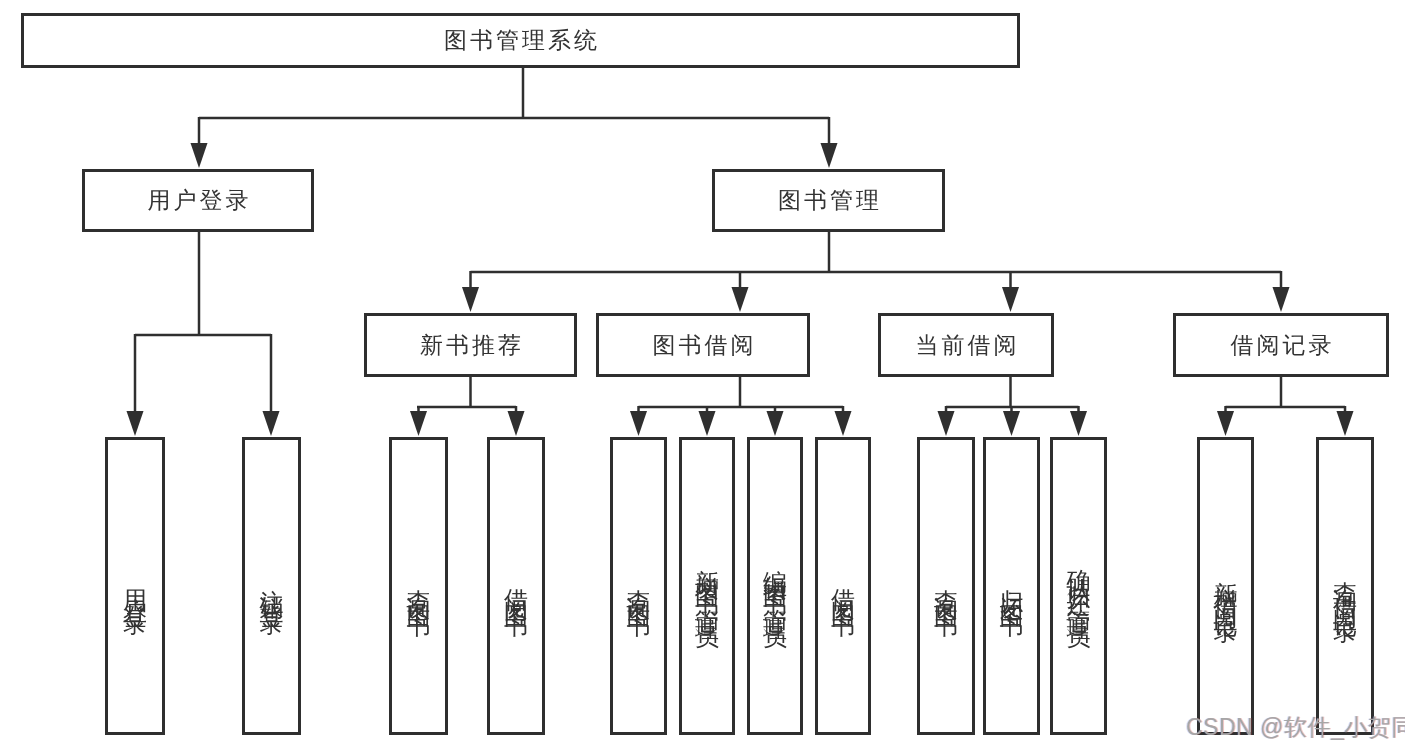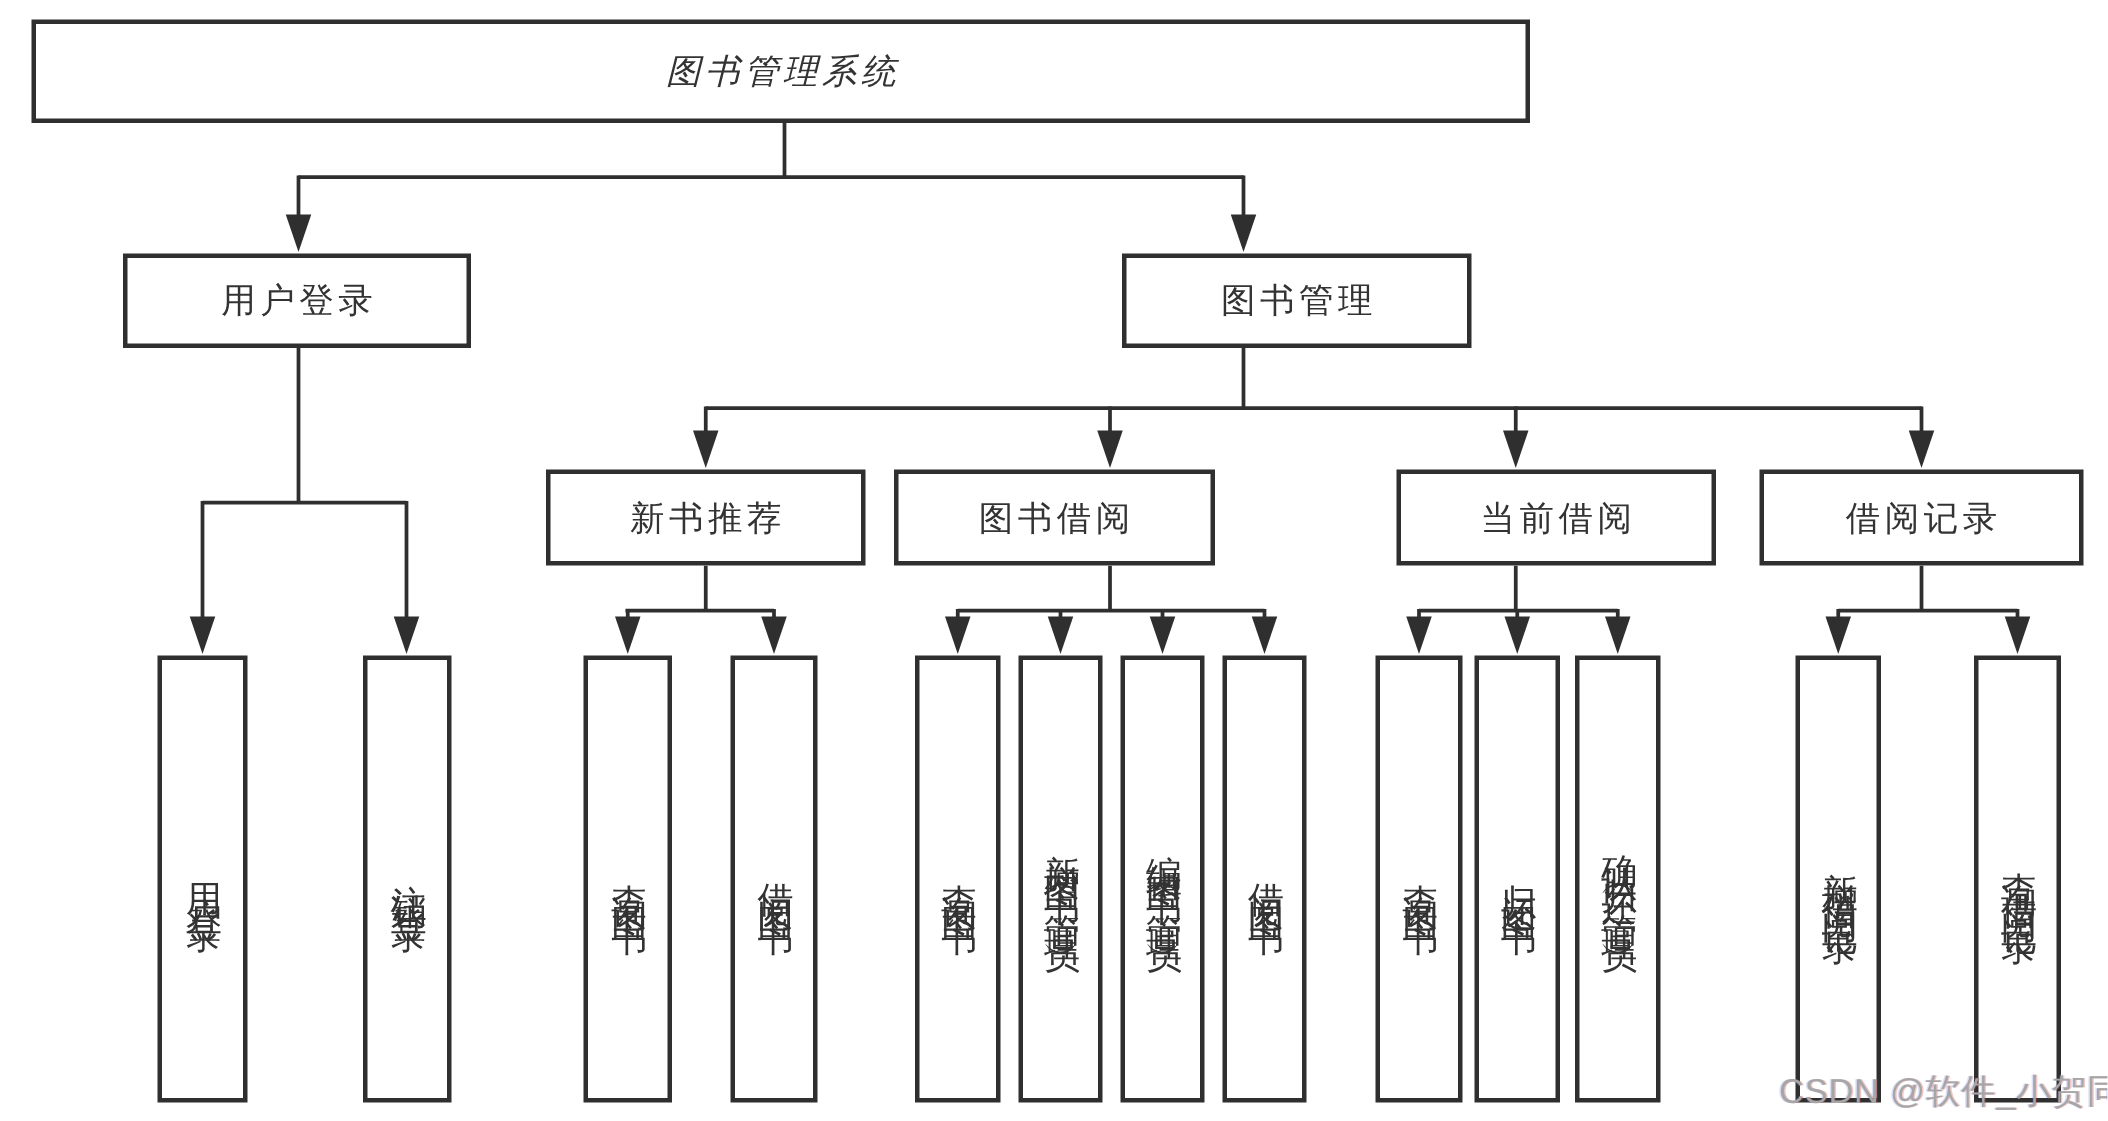"图书管理系统" div.node { font-style: italic -> none; height: 69px -> 55px }
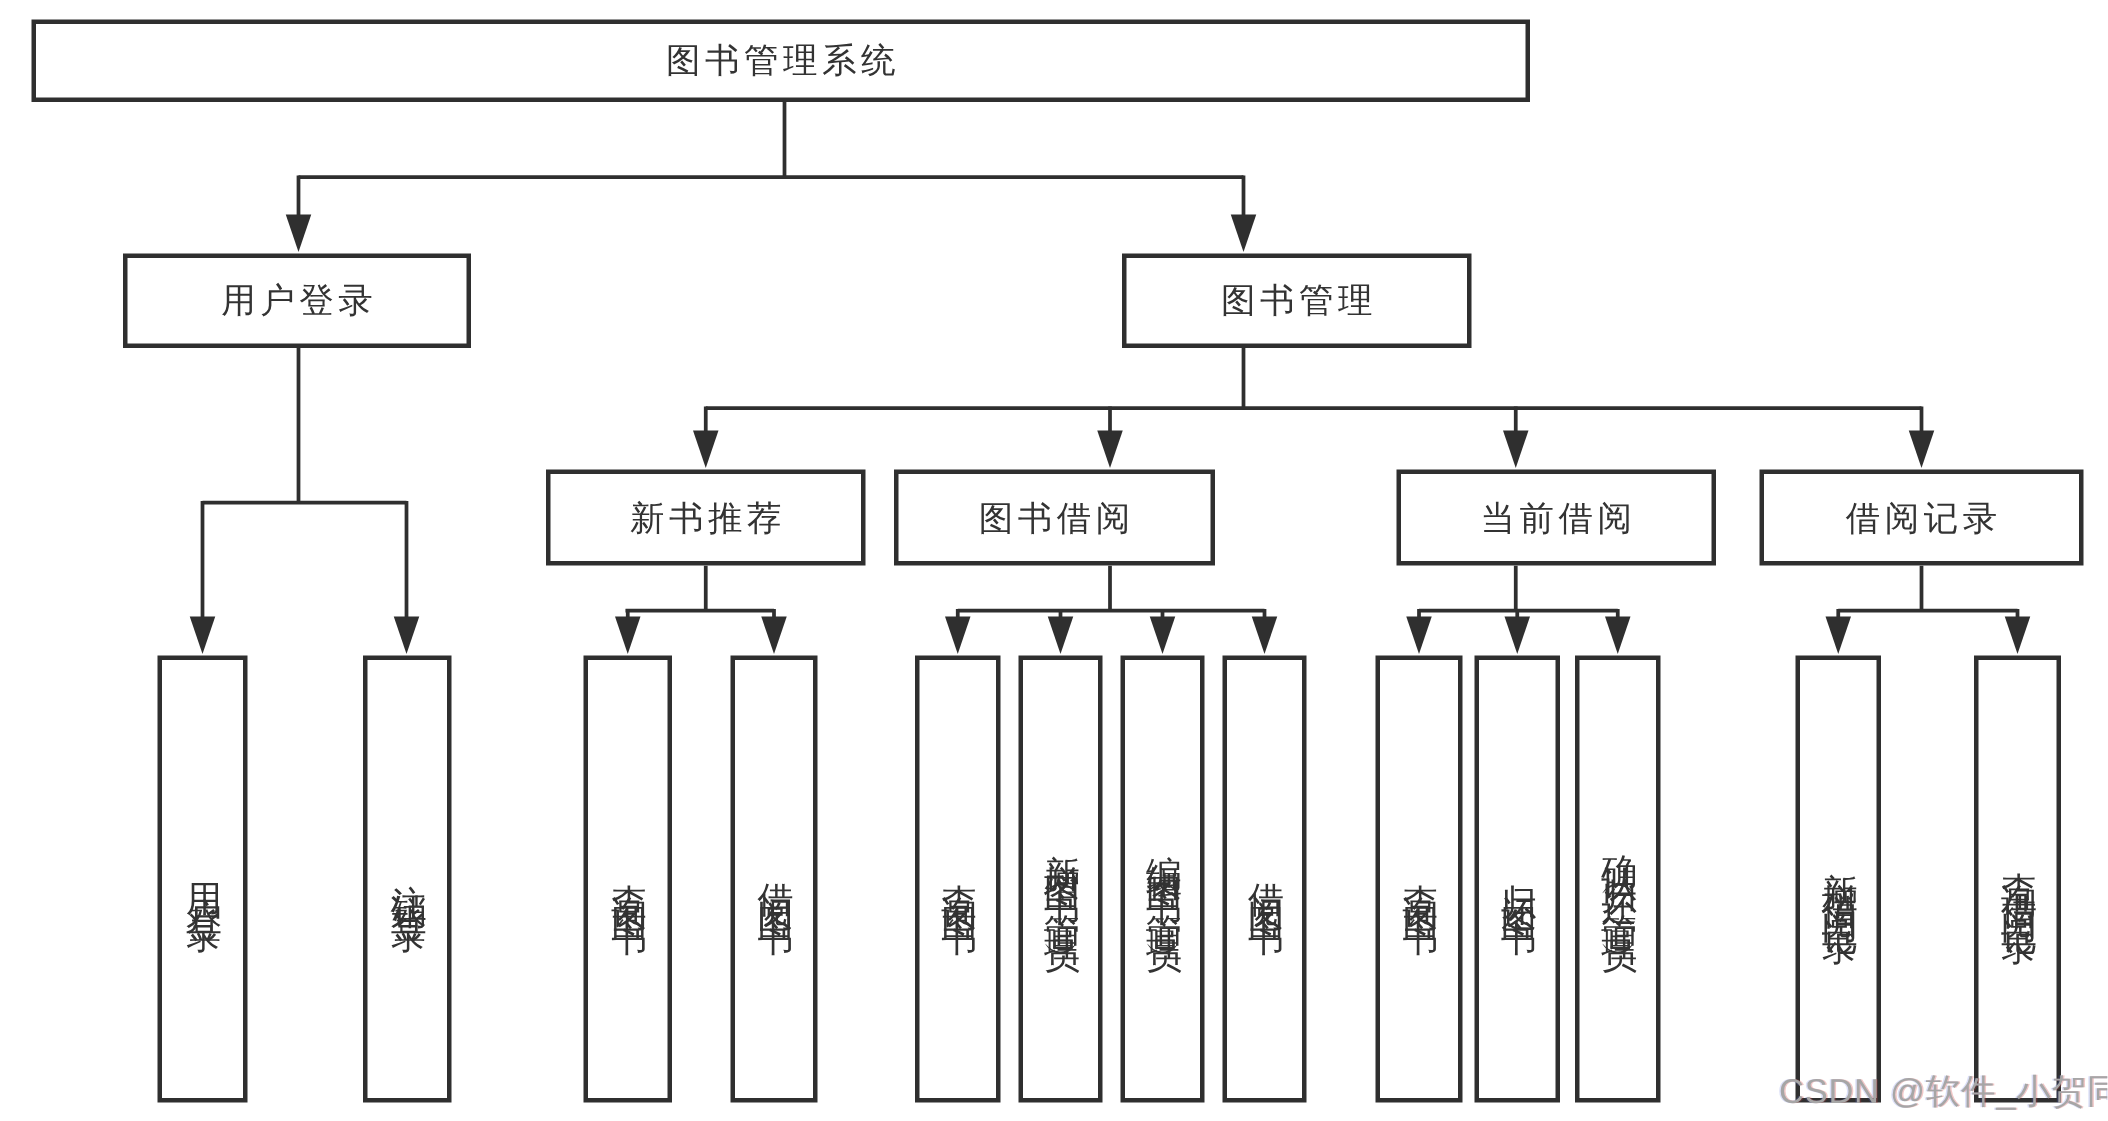"图书管理" div.node { left: 748px -> 712px }
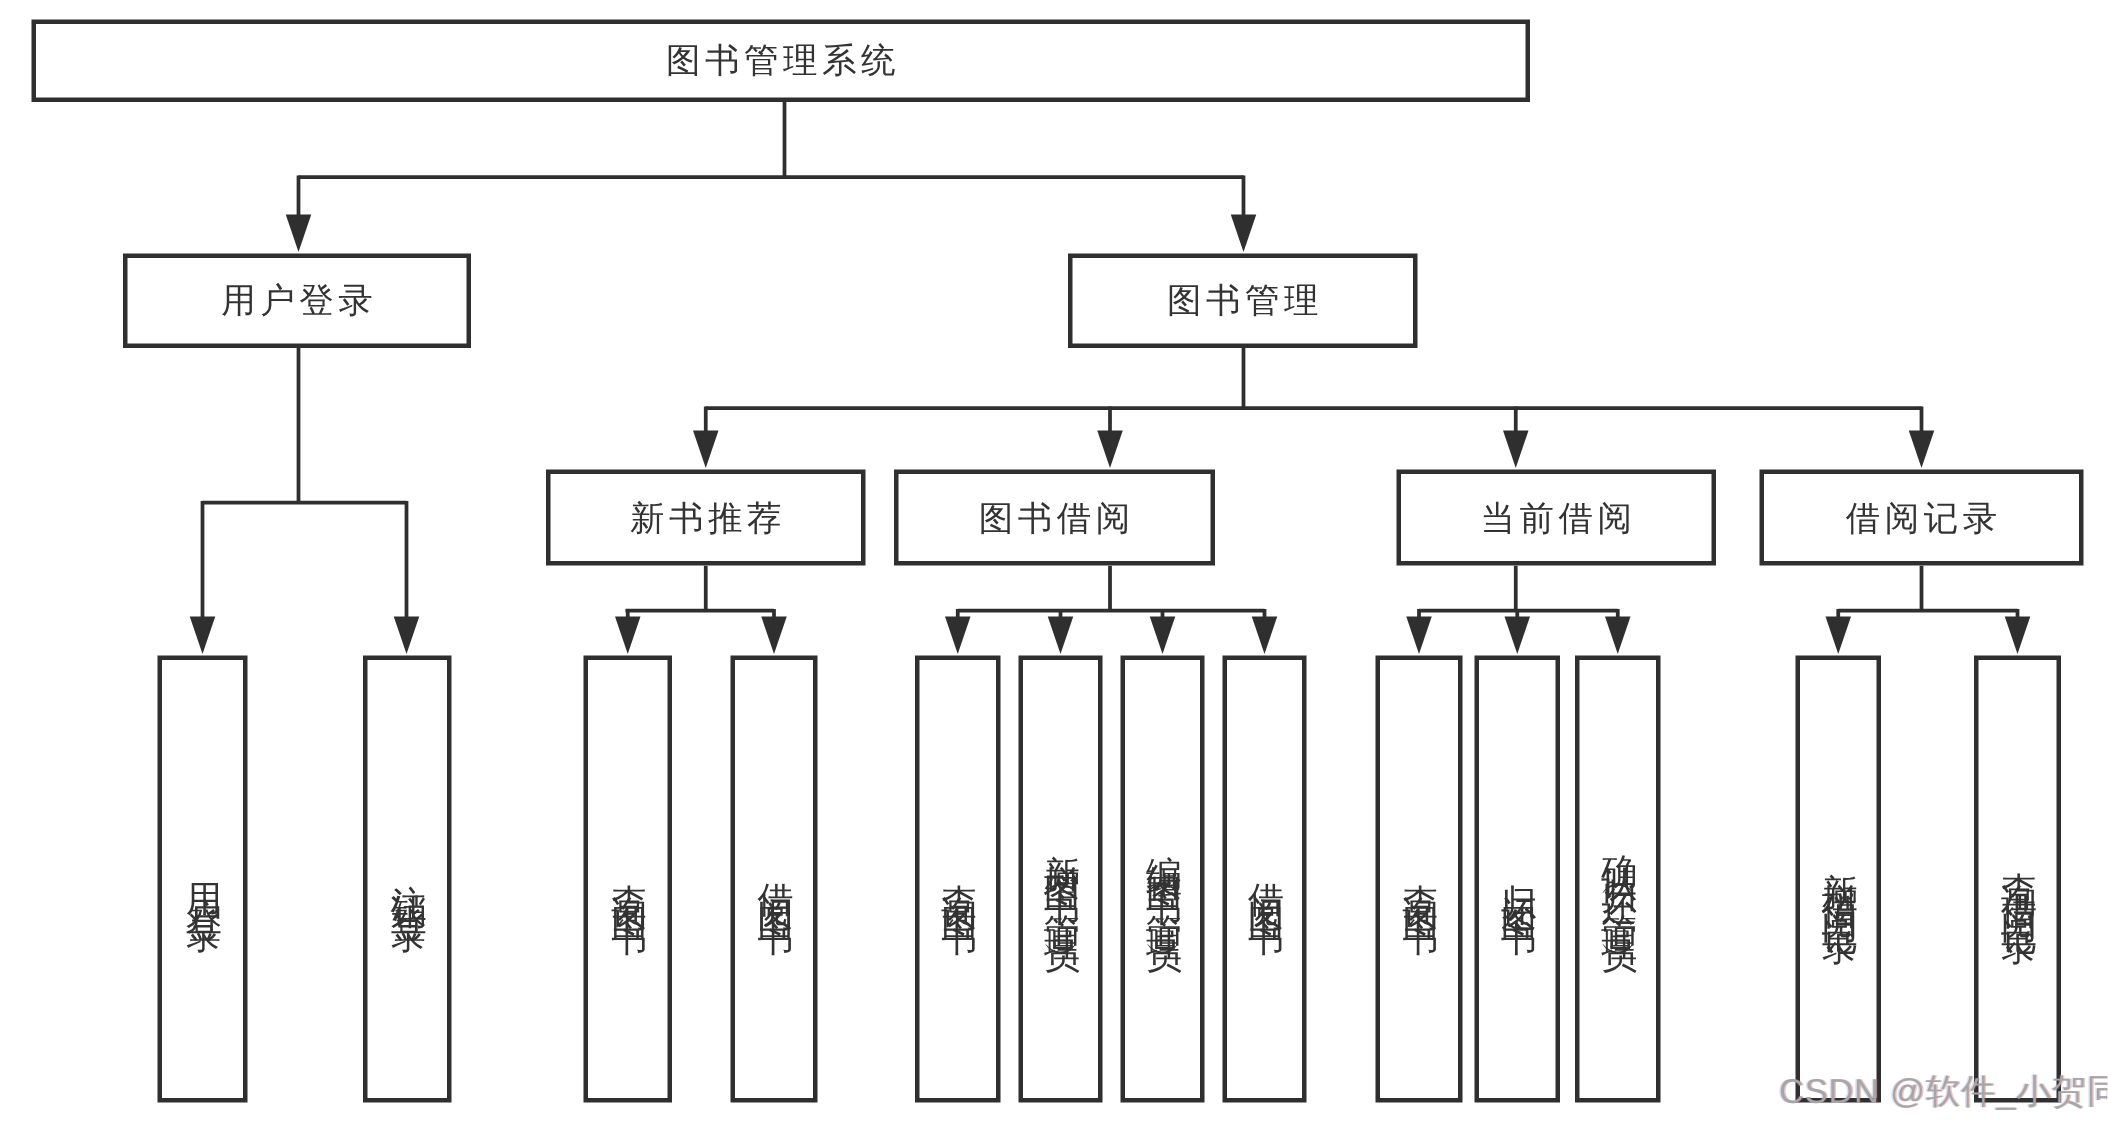"当前借阅" div.node { left: 931px -> 878px; width: 213px -> 176px }
